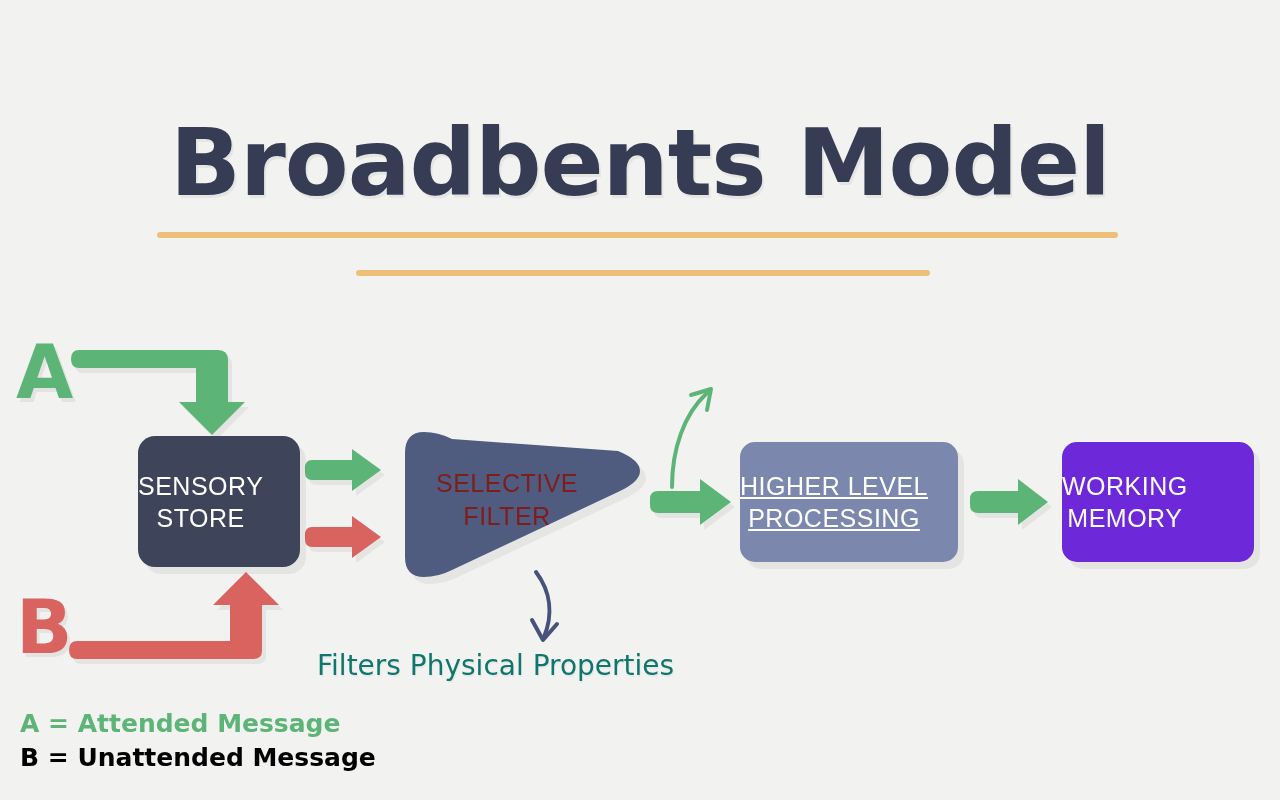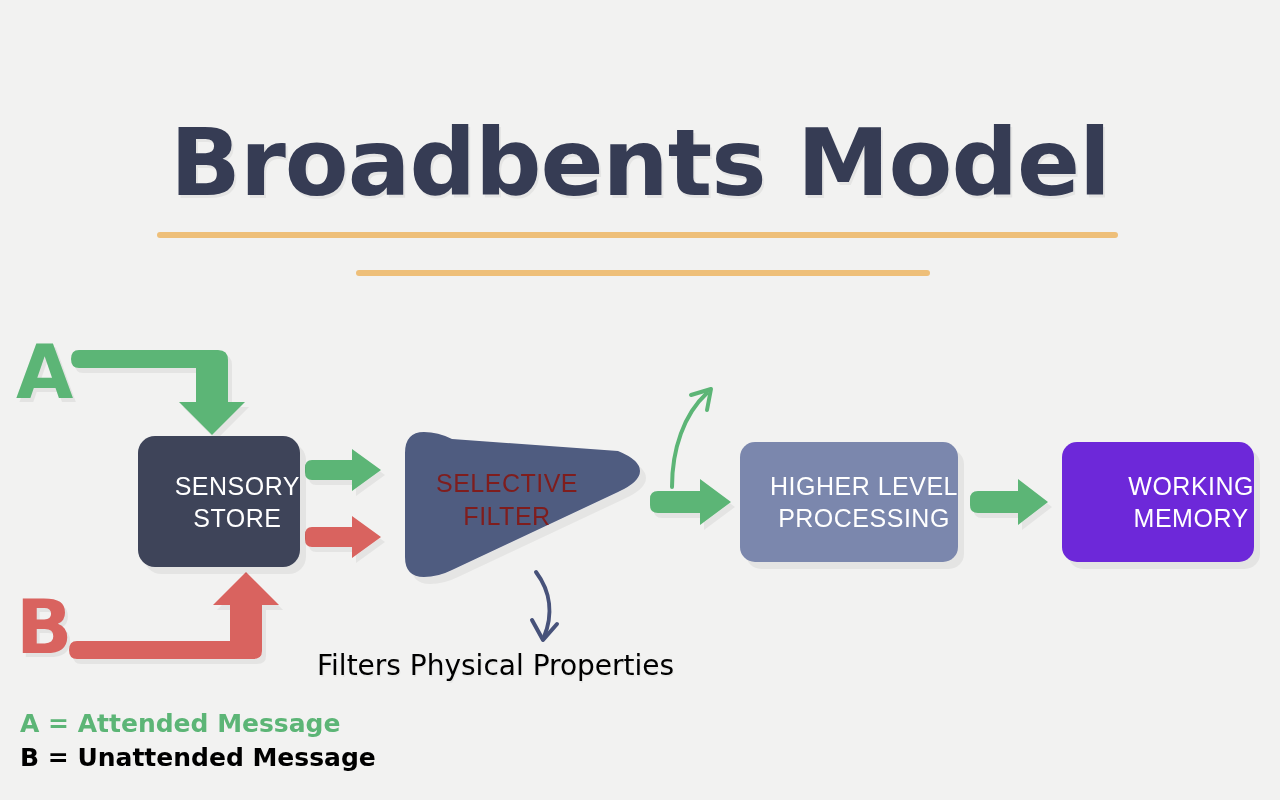"SENSORY" .node { justify-content: flex-end -> flex-start }
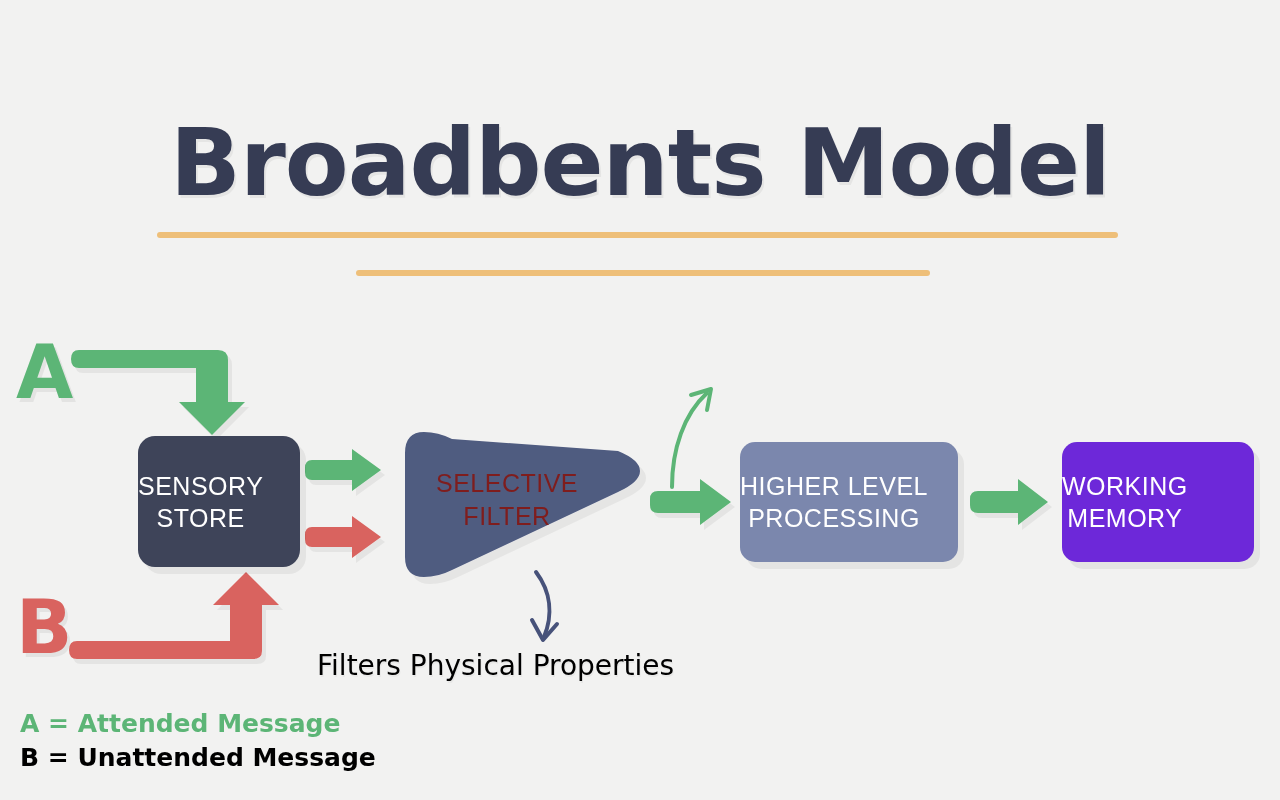"HIGHER LEVEL" .higher-level { text-decoration: none -> underline }
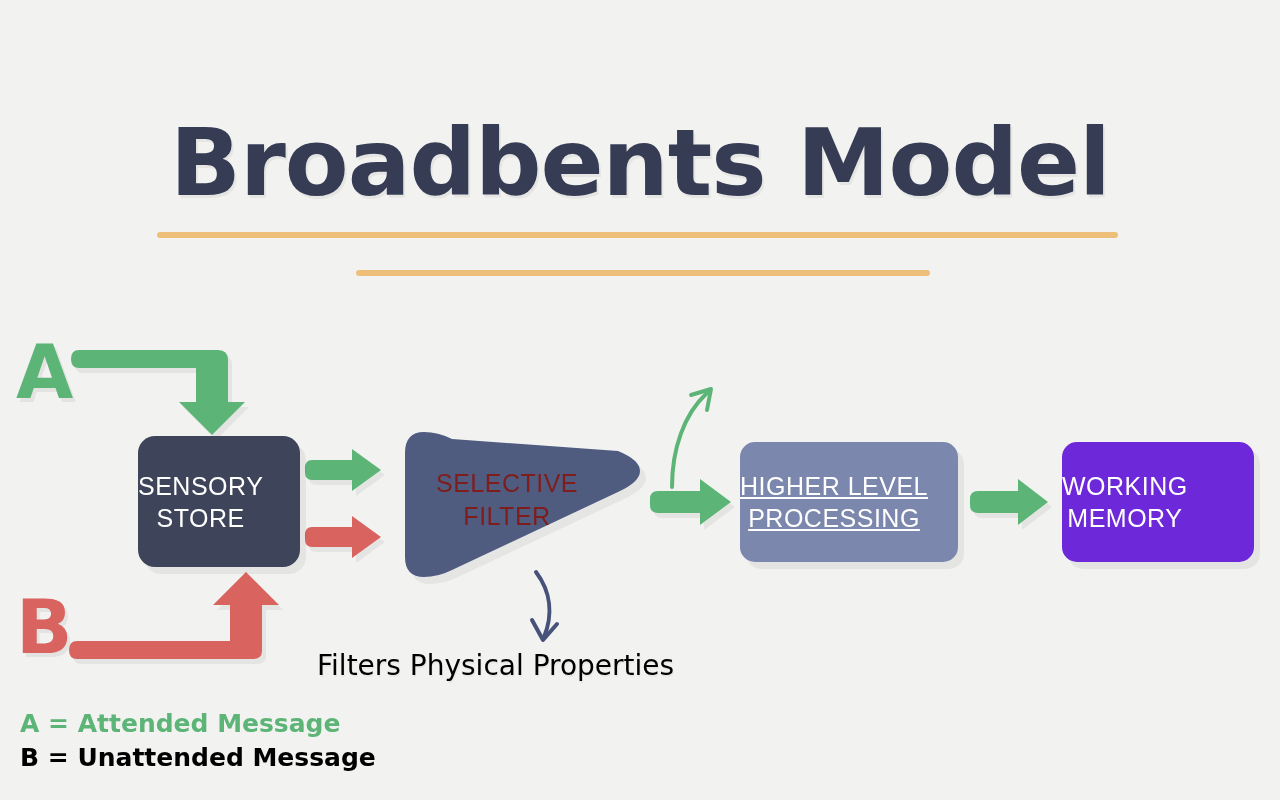"Filters Physical Properties" .filters-physical { color: #000000 -> #0f766e }
